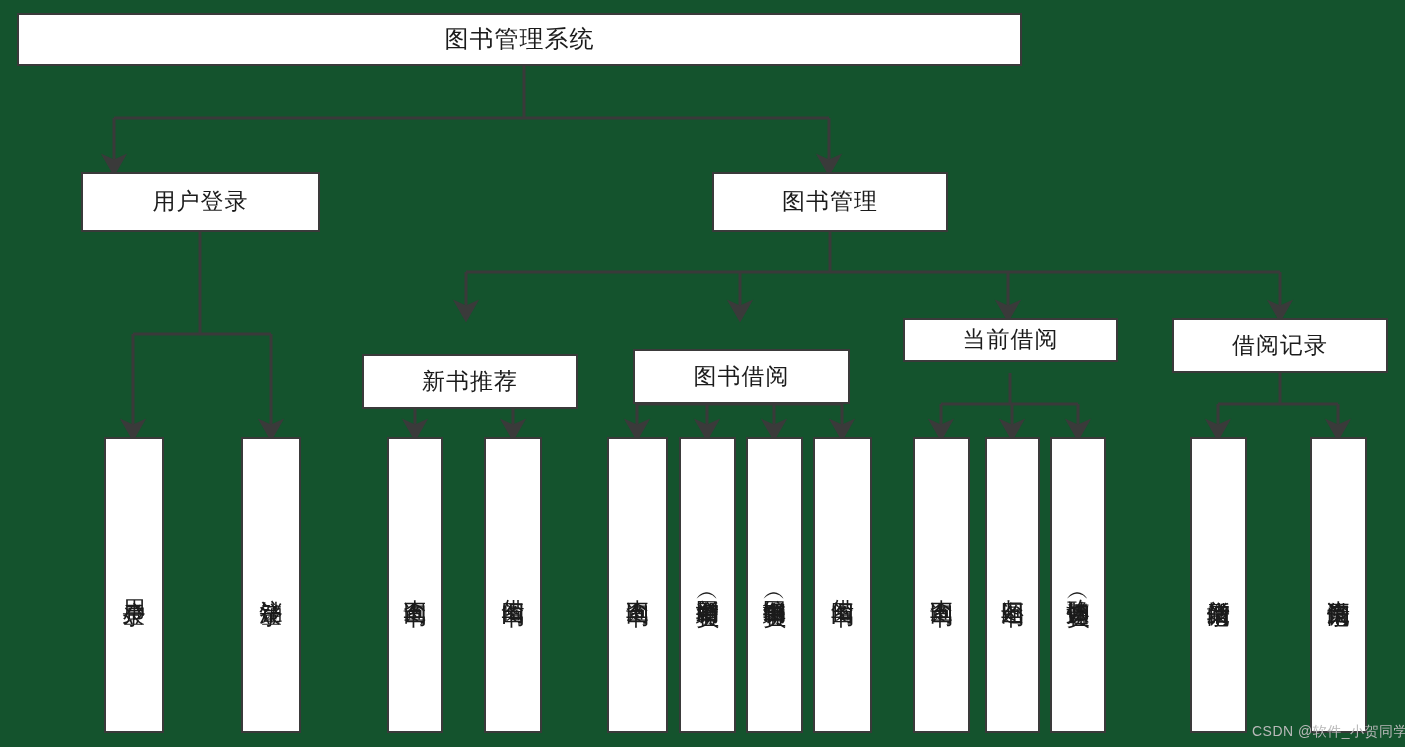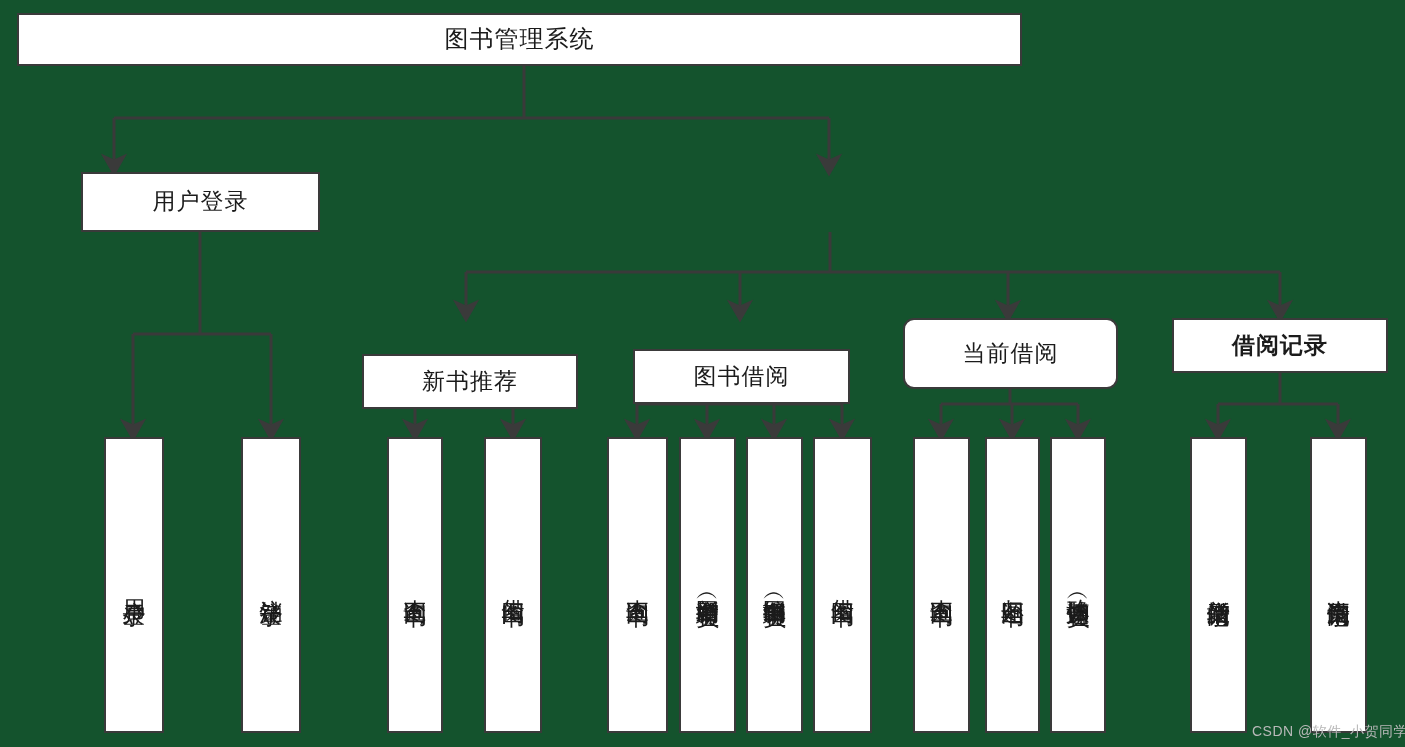"图书管理" div.node { html: none -> <div> <span>图书管理</span> </div> }
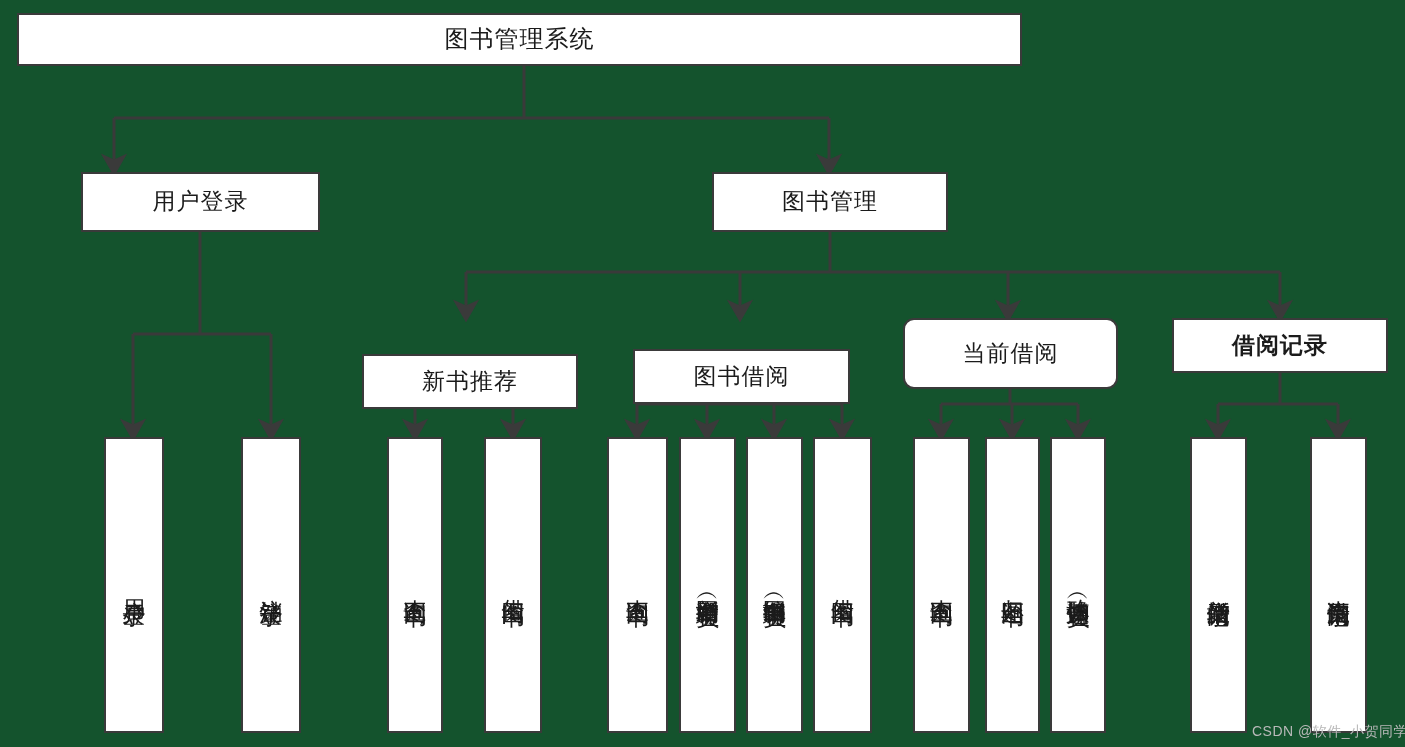"当前借阅" div.node { border-radius: 11px -> none; height: 71px -> 44px }
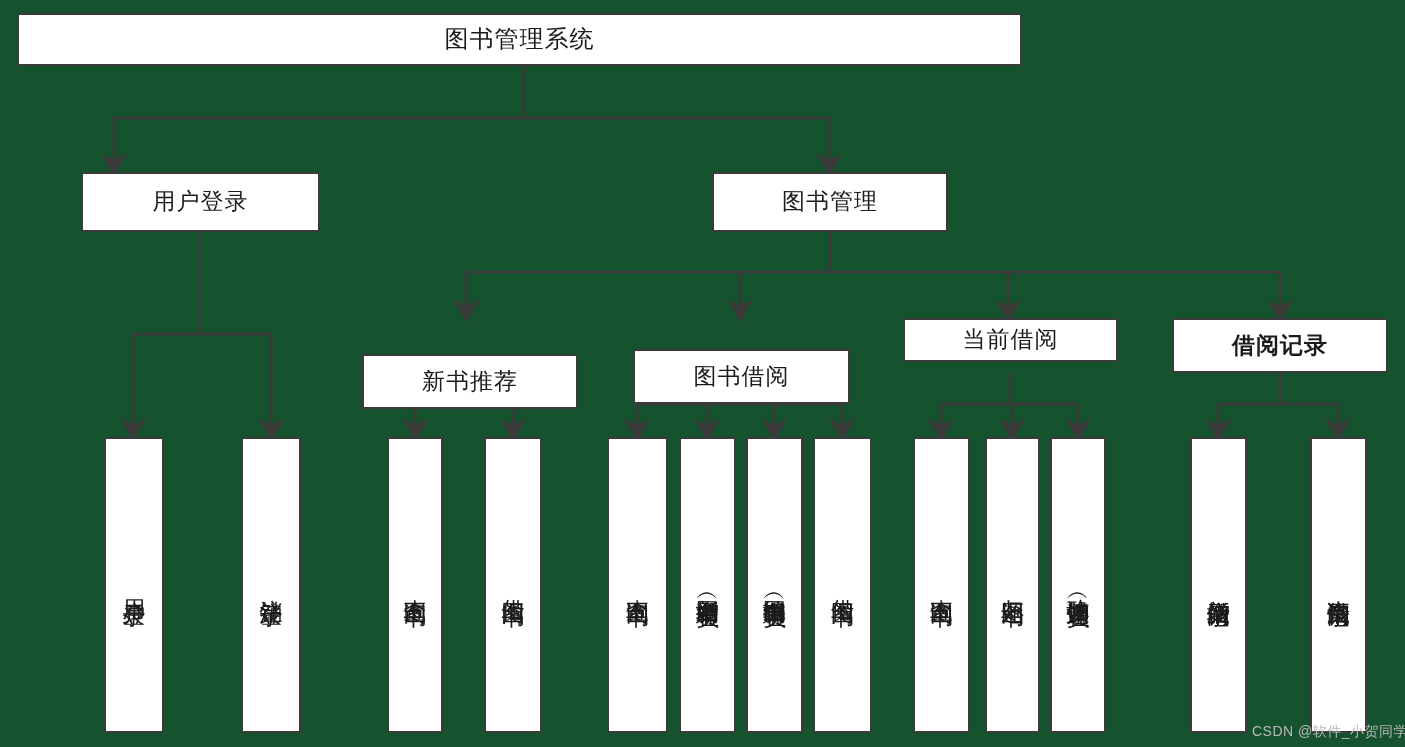"借阅记录" div.node { font-weight: bold -> none }
